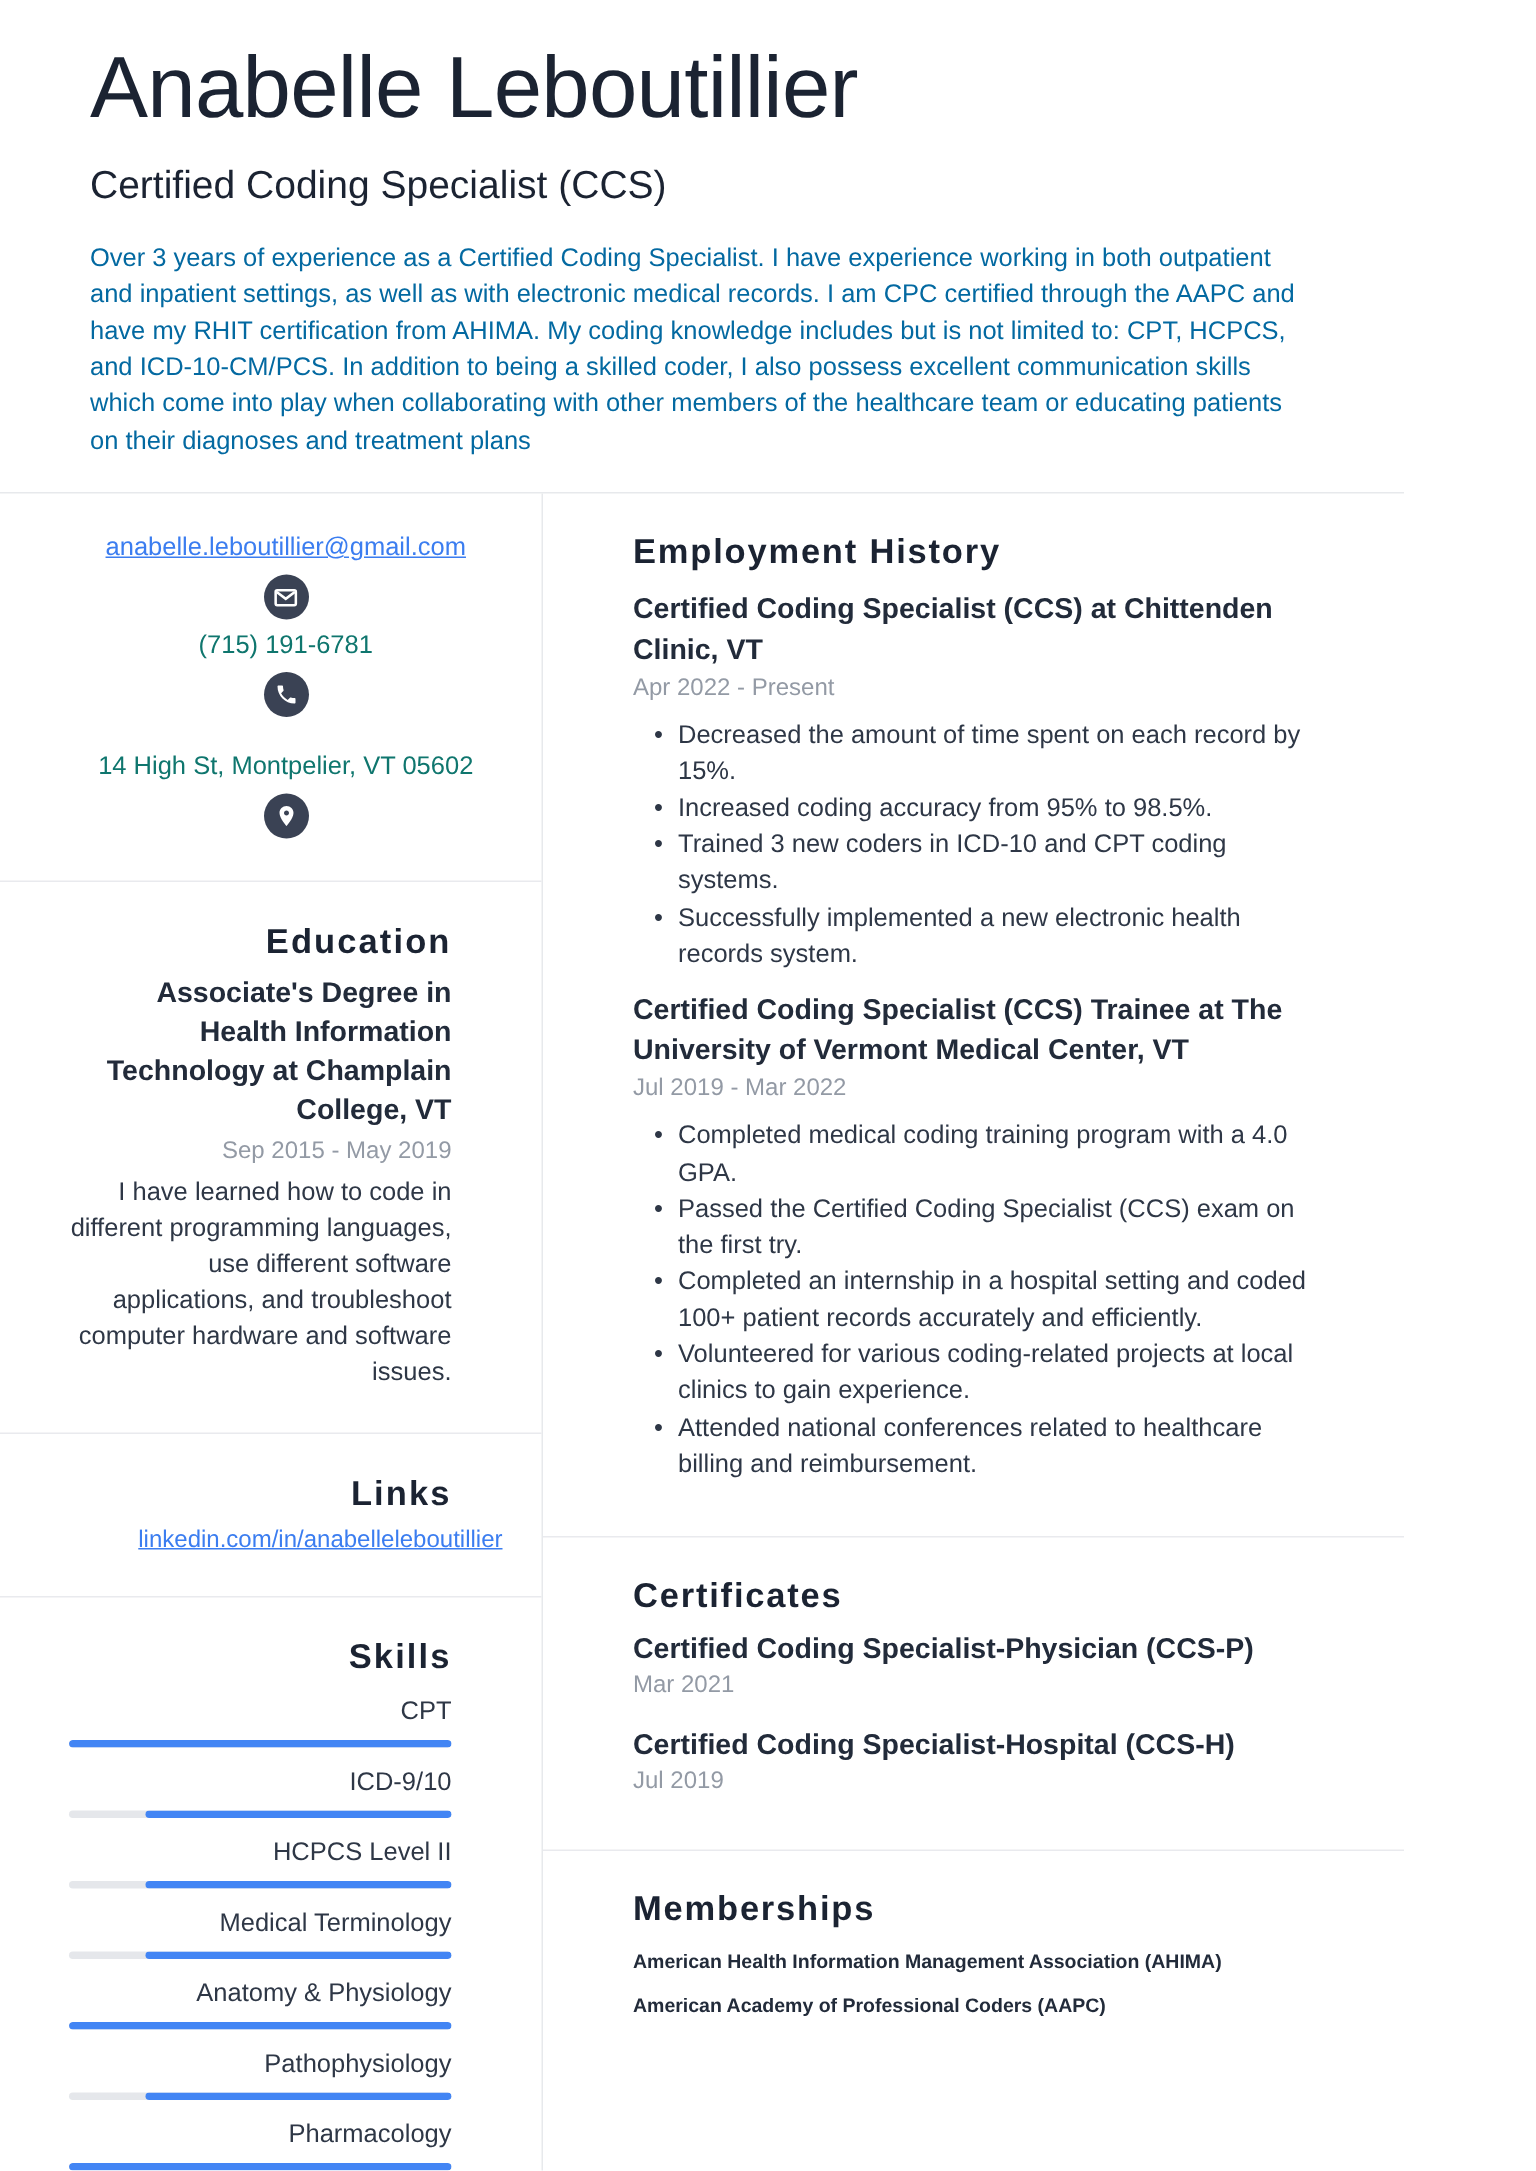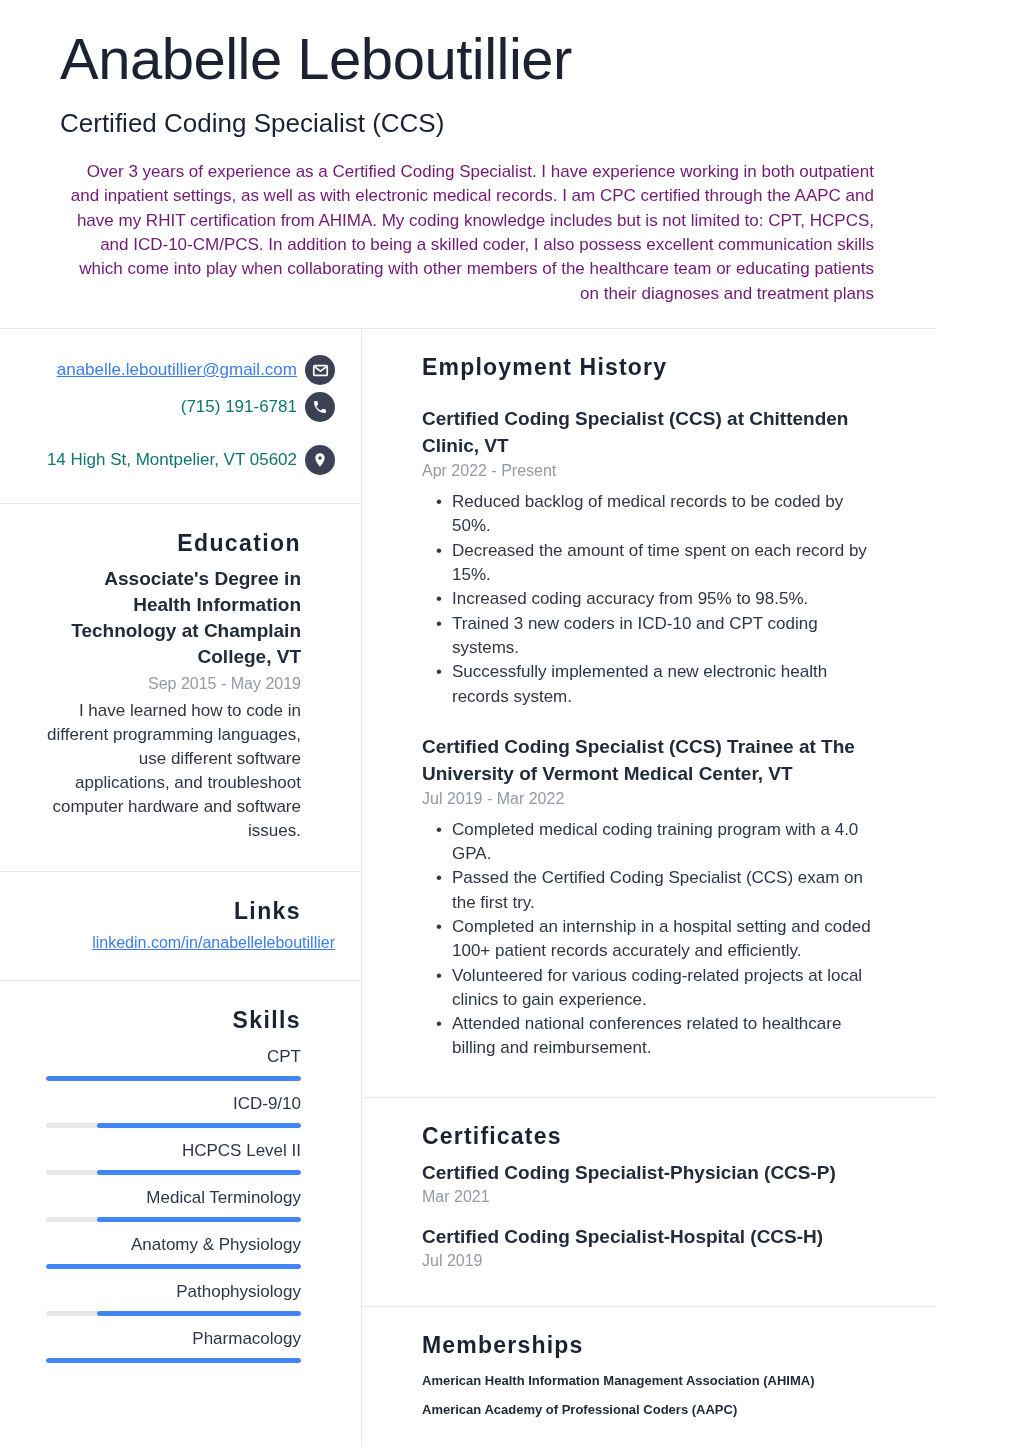"Over 3 years of experience" .summary { color: #701a75 -> #0369a1; text-align: right -> none }
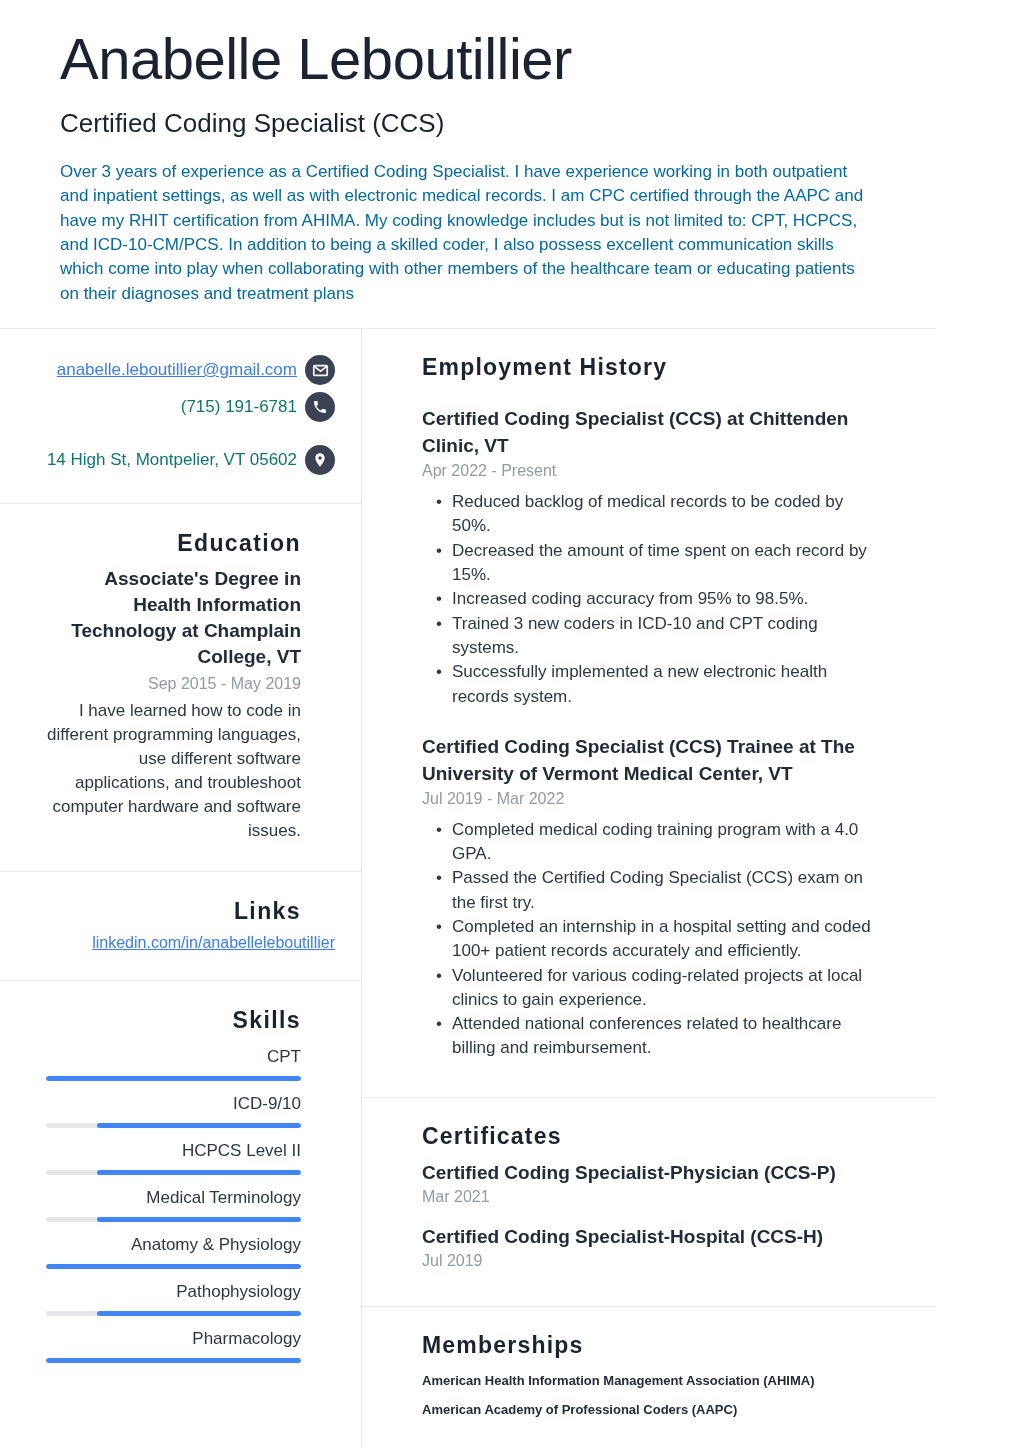"anabelle.leboutillier@gmail.com" .contact-row { flex-direction: none -> column }
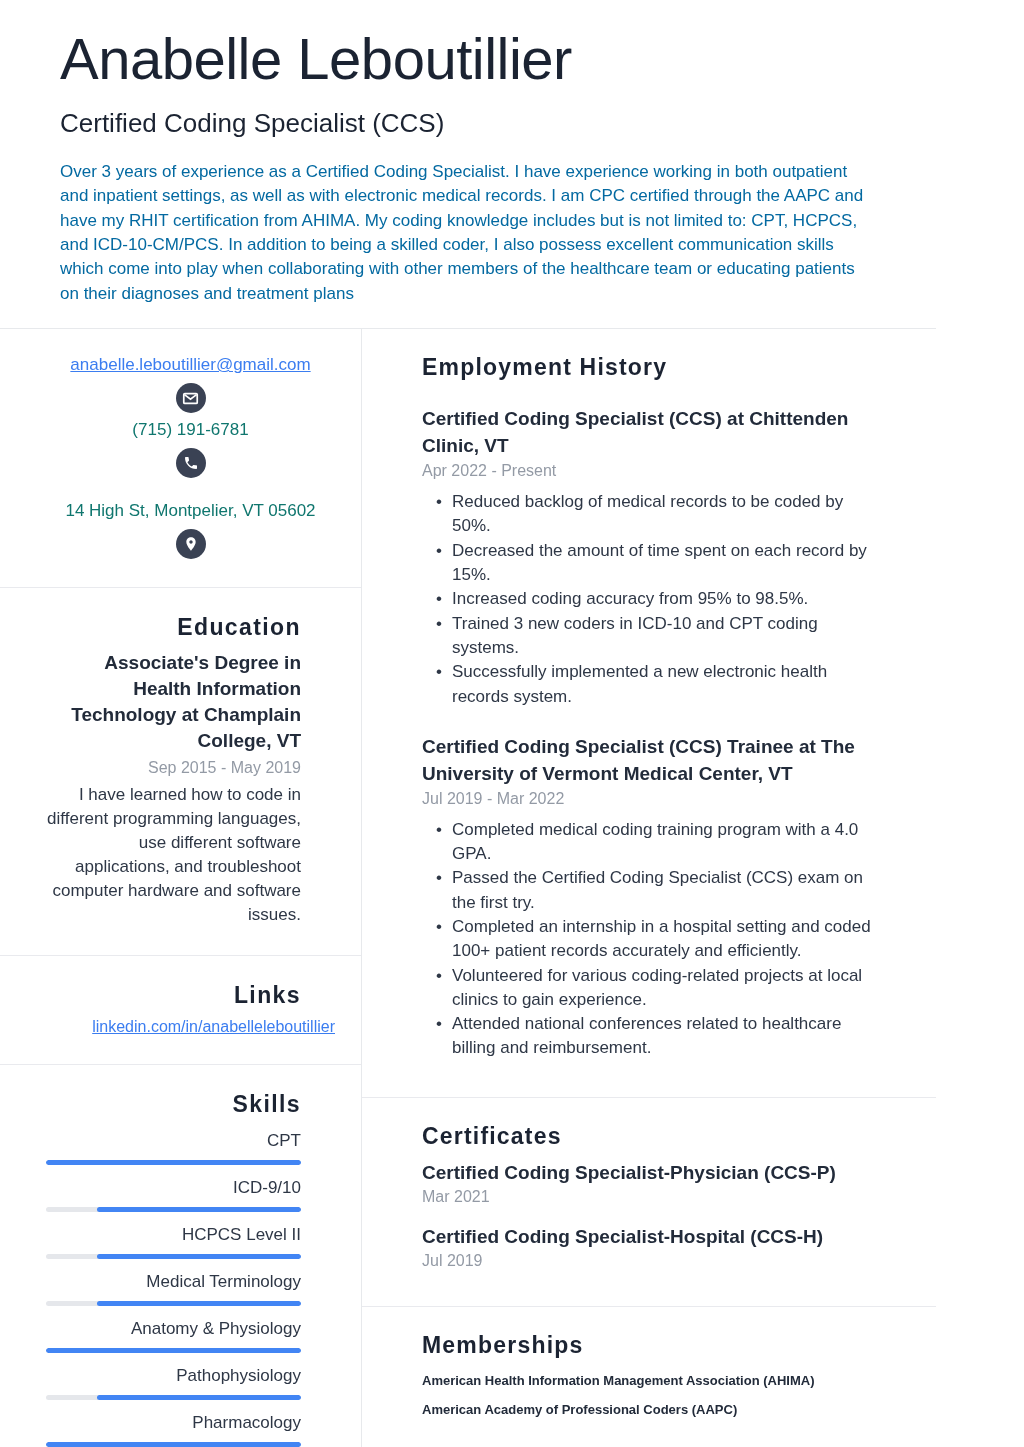"Certified Coding Specialist (CCS) at" .job { margin-top: 24px -> 12px }
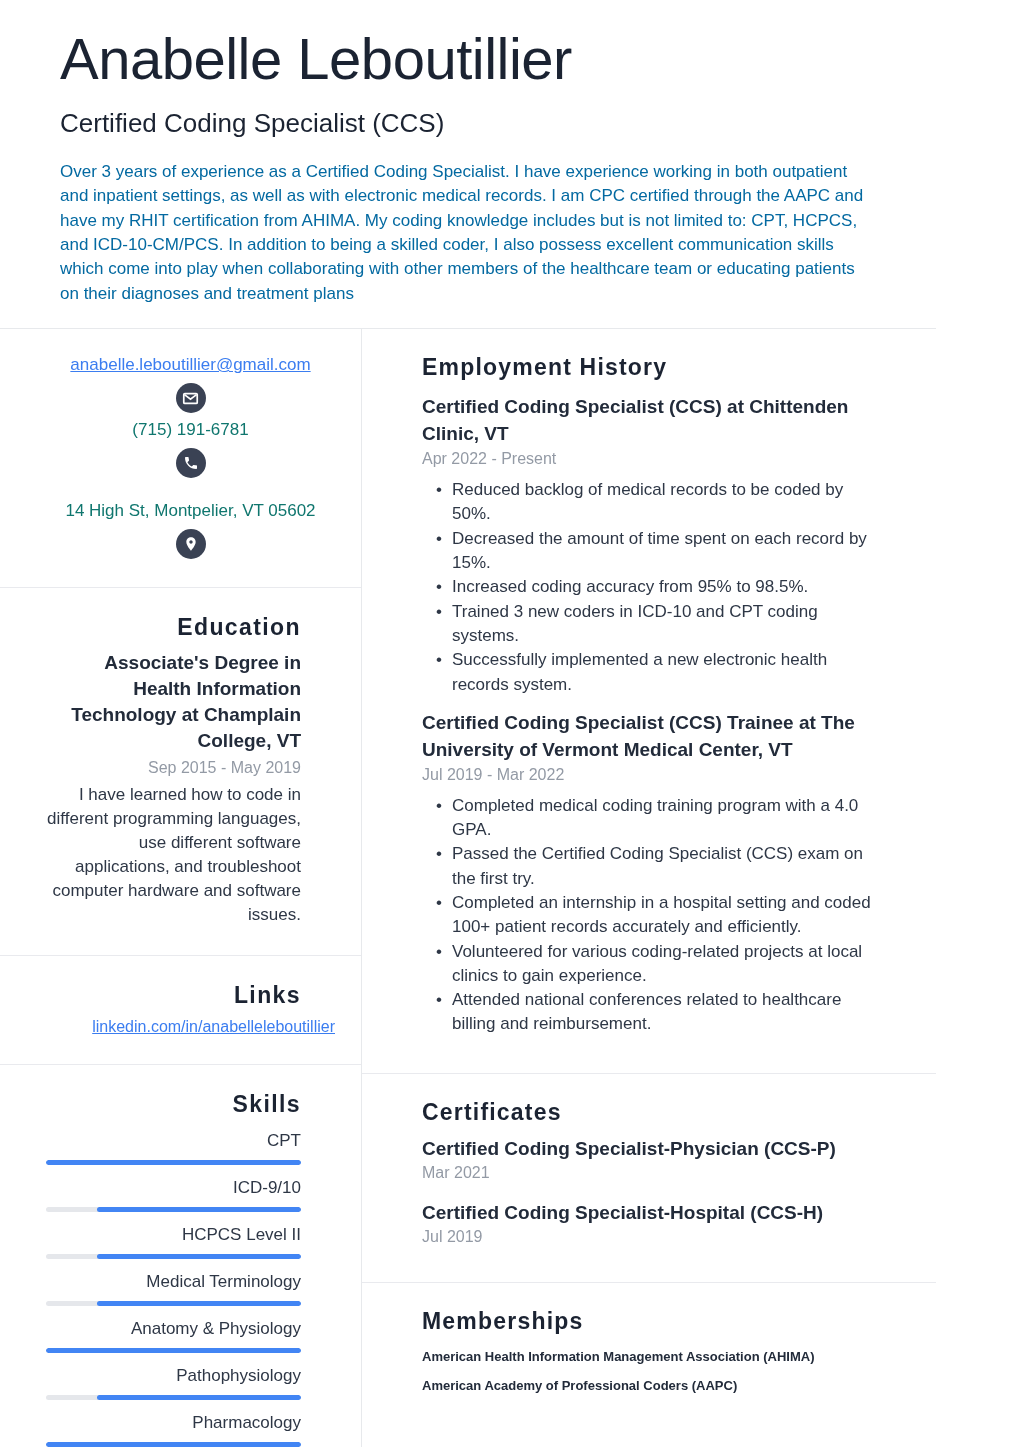"Reduced backlog of medical records" li { html: <li>Reduced backlog of medical records to be coded by 50%.</li> -> none }
